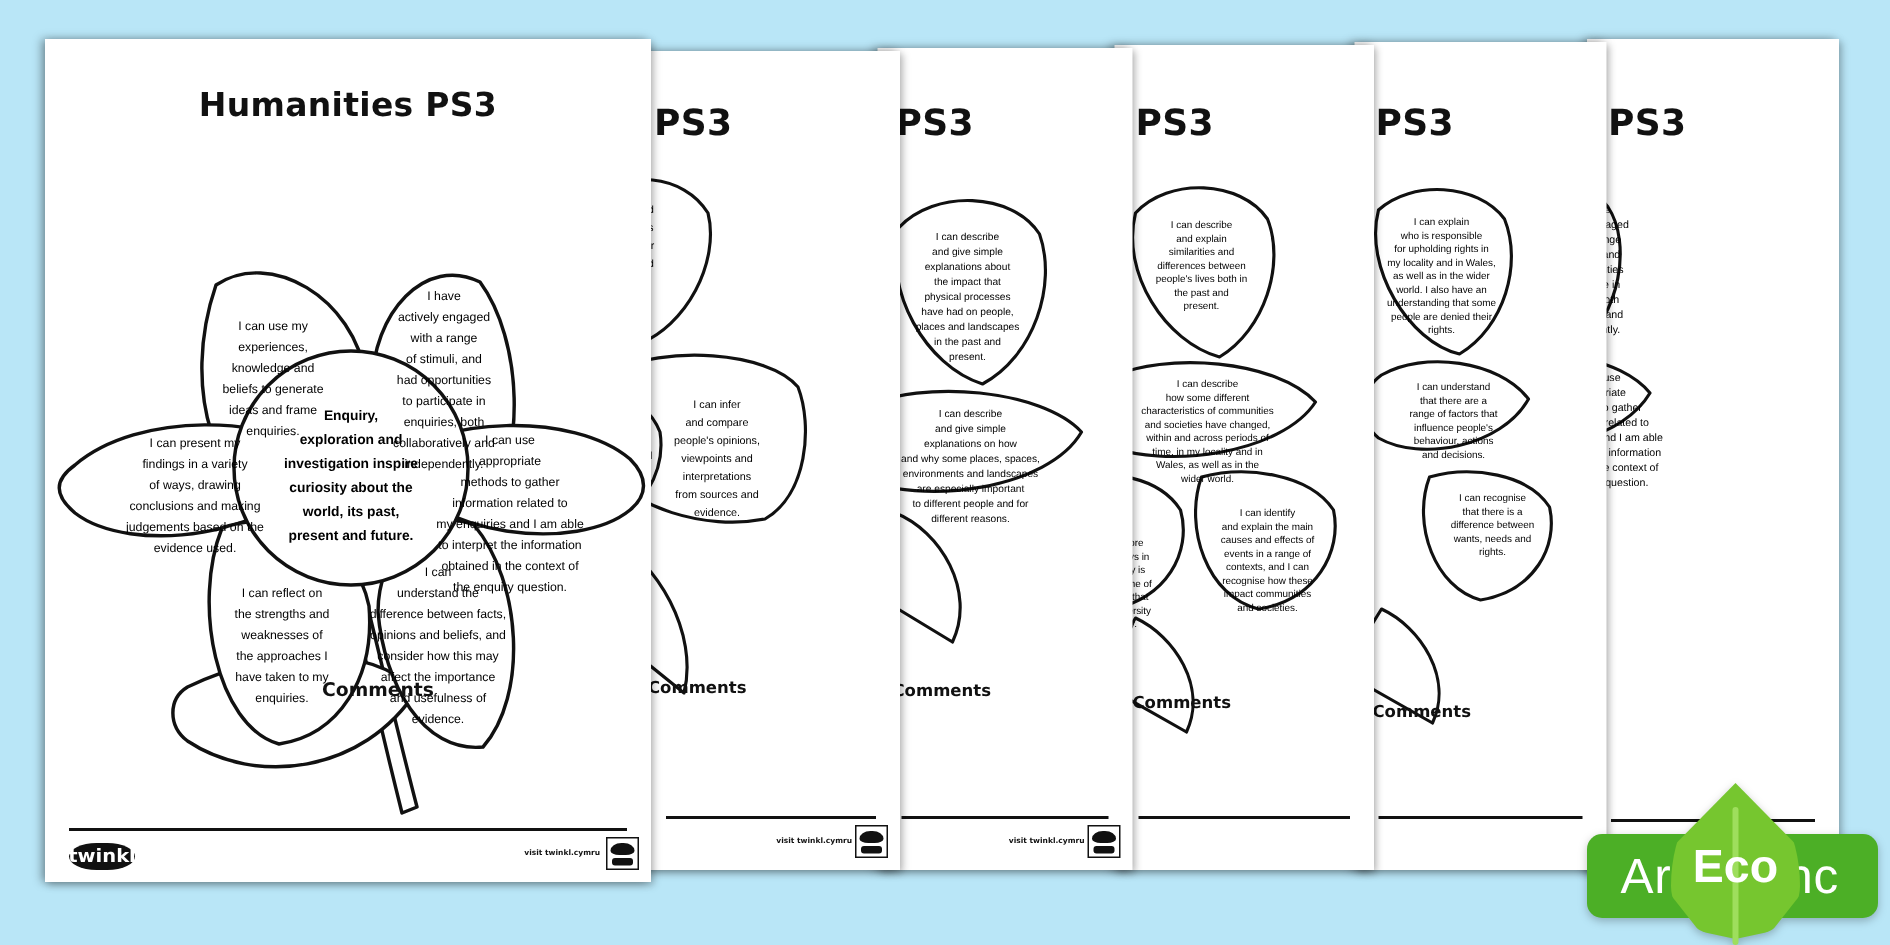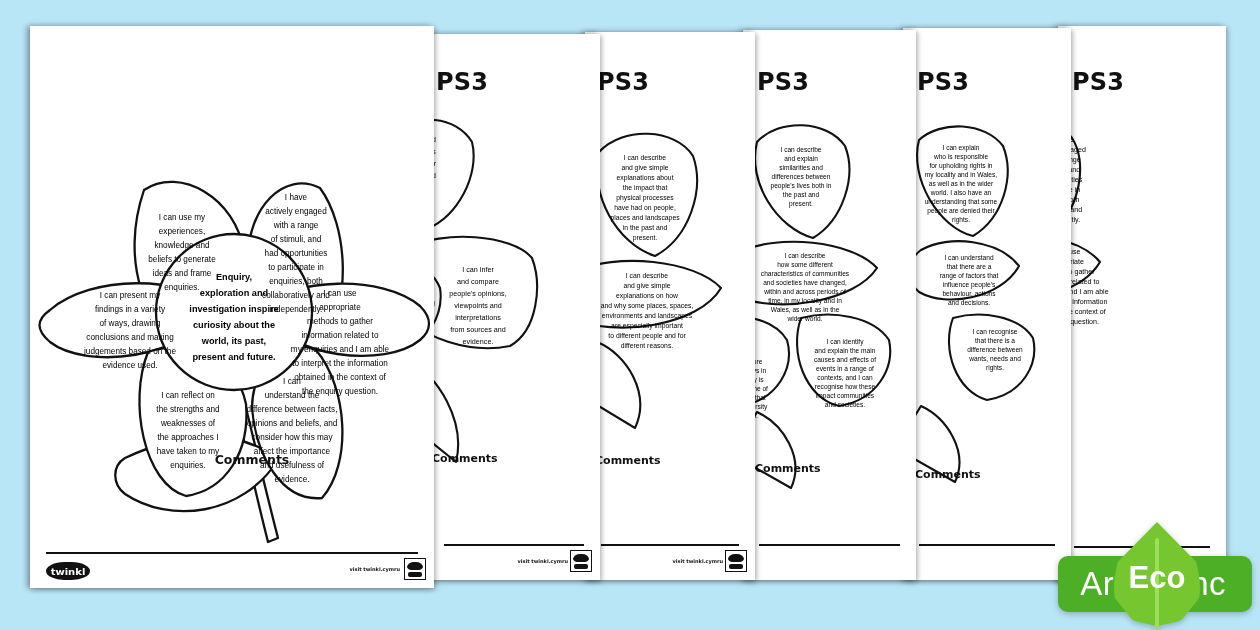"Humanities PS3" div.pg-title { html: none -> <div>Humanities PS3</div> }
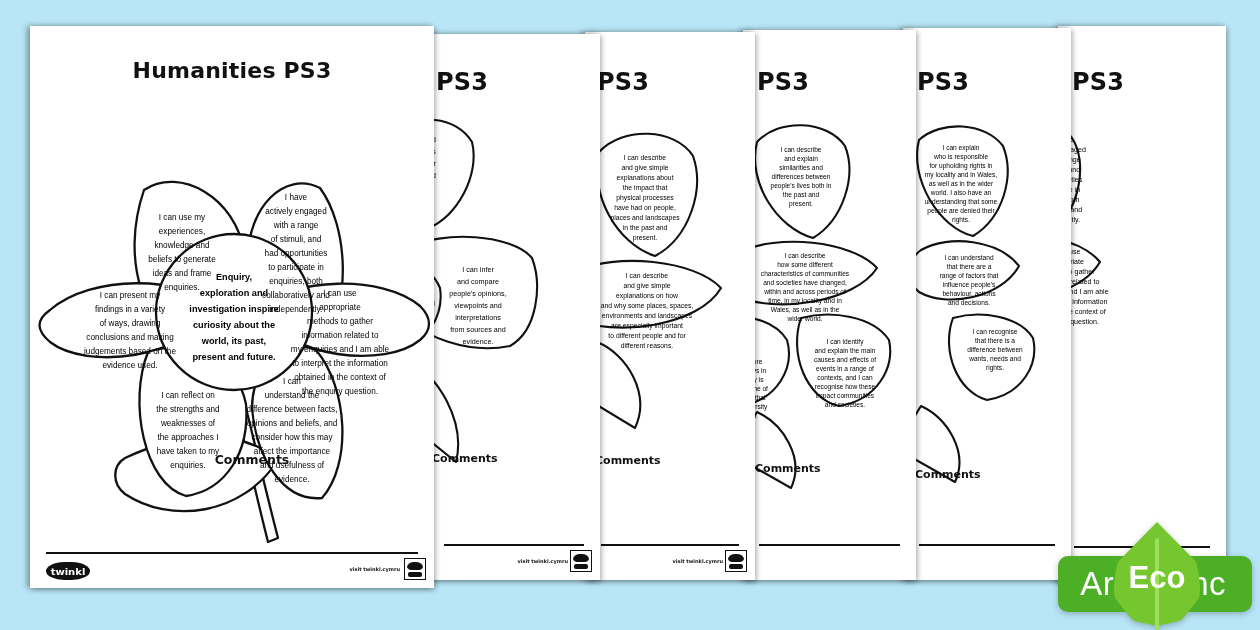"twinkl" .twinkl-logo span { font-size: 10px -> 13px }
